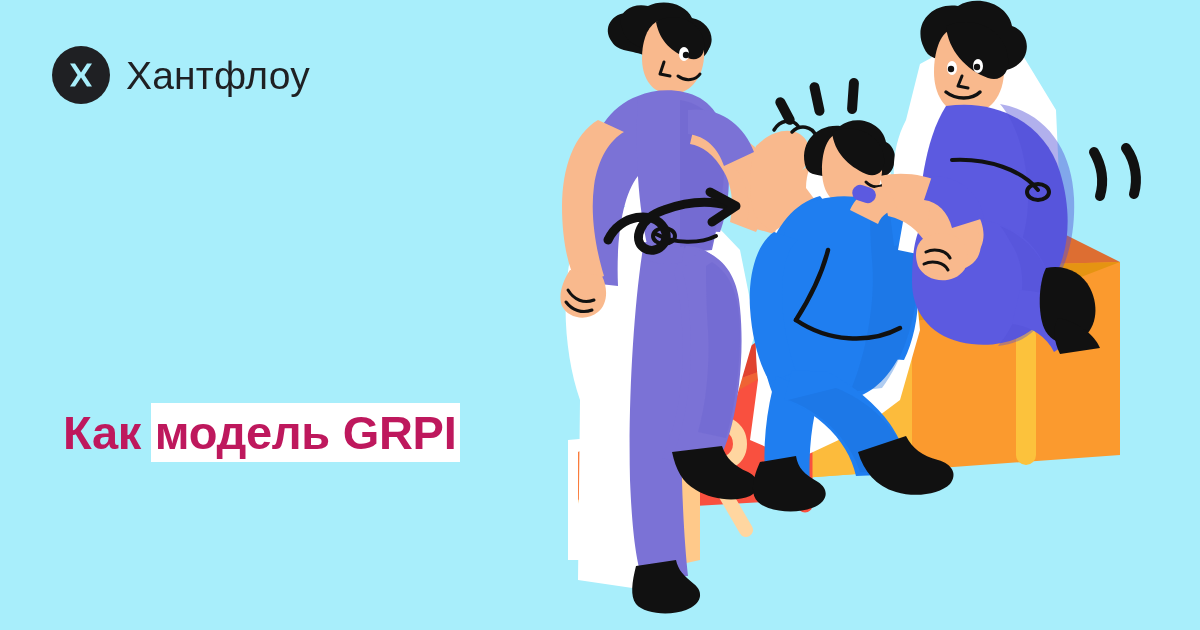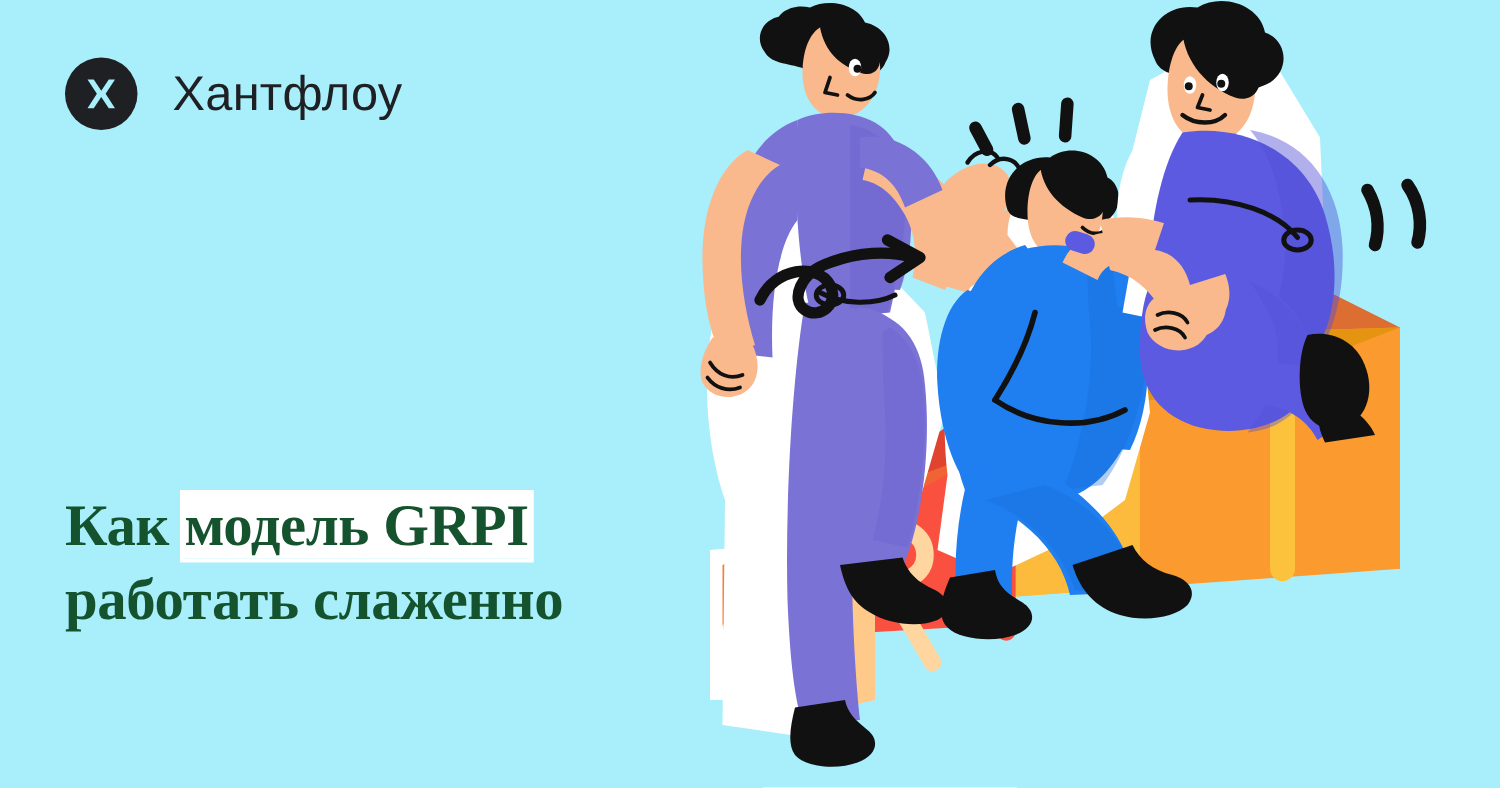"Хантфлоу" .brand { gap: 28px -> 16px }
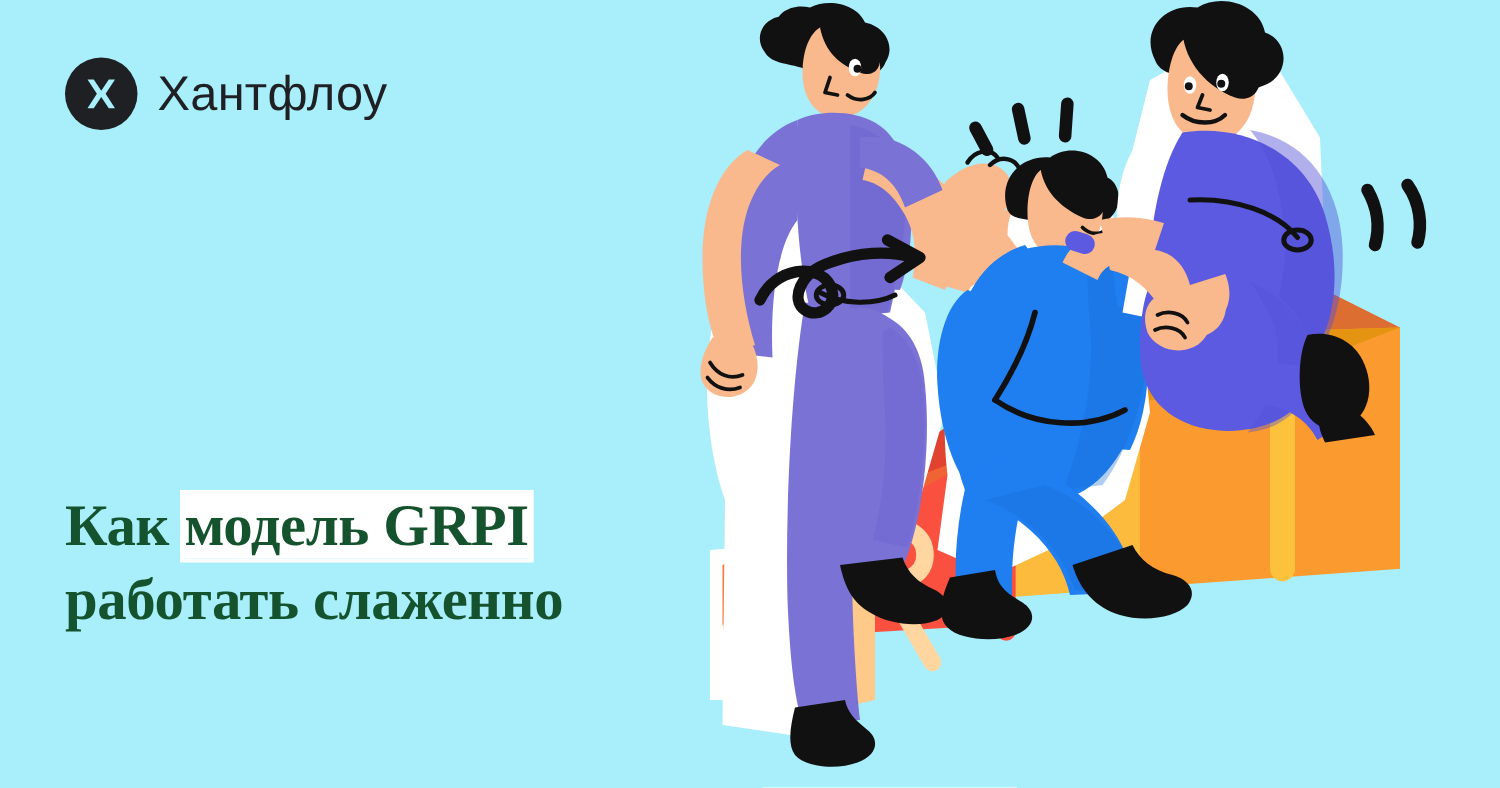"Как модель GRPI" .headline { color: #14532d -> #be185d; font-family: Liberation Serif, serif -> Liberation Sans, sans-serif; margin: 0 -> 11px }
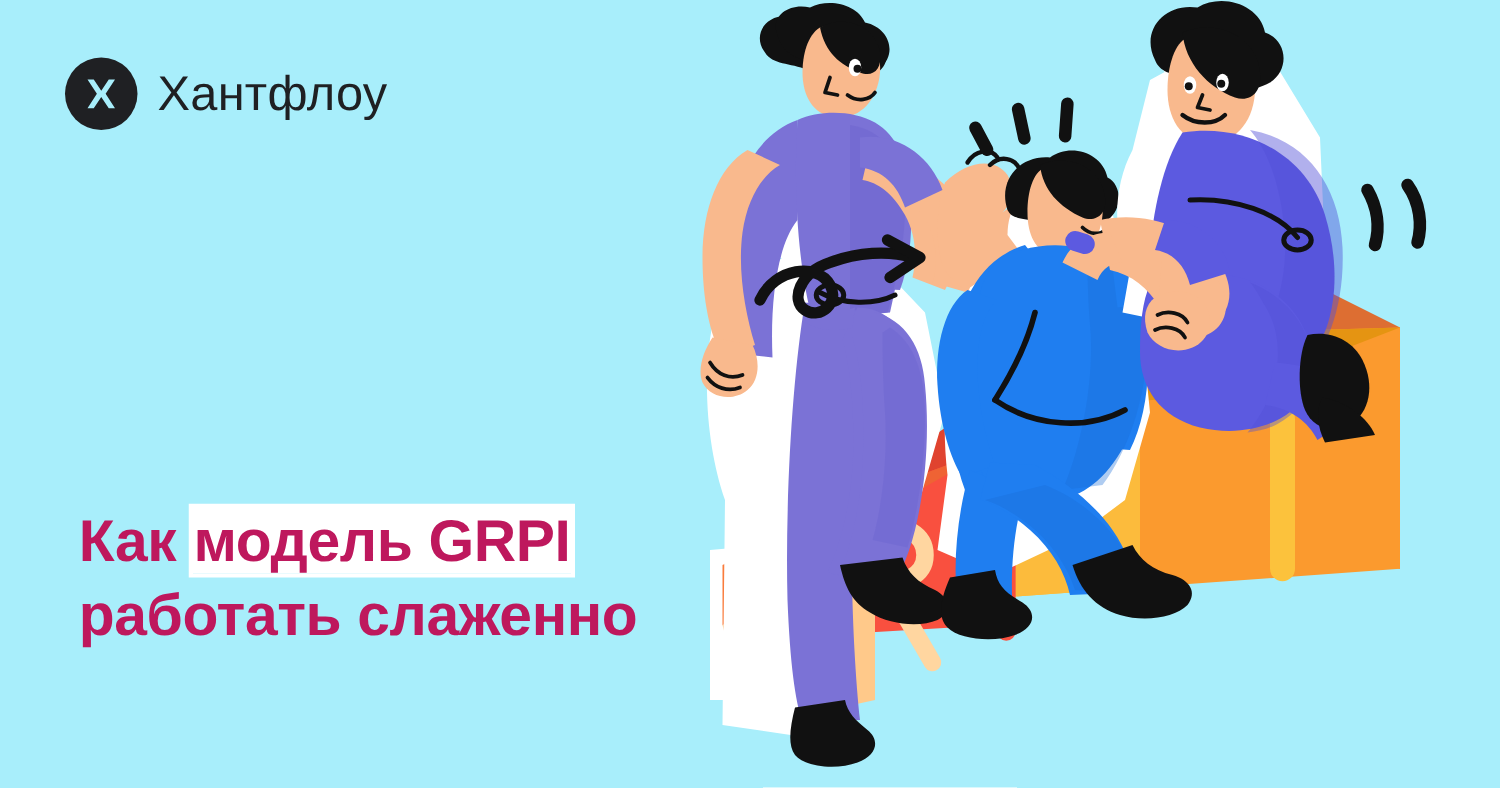"работать слаженно" span.line { html: <span>работать слаженно</span> -> none }
